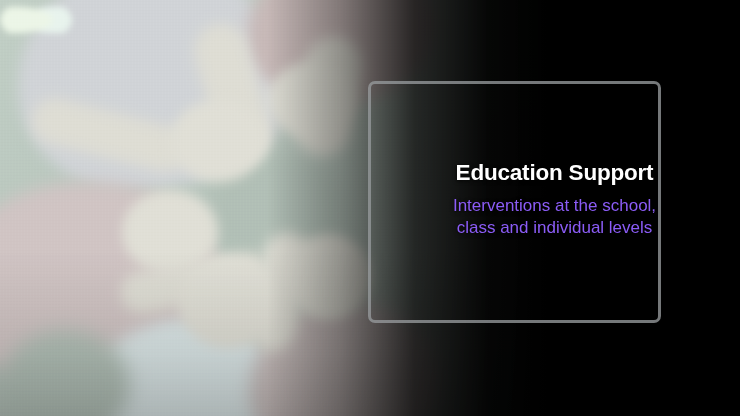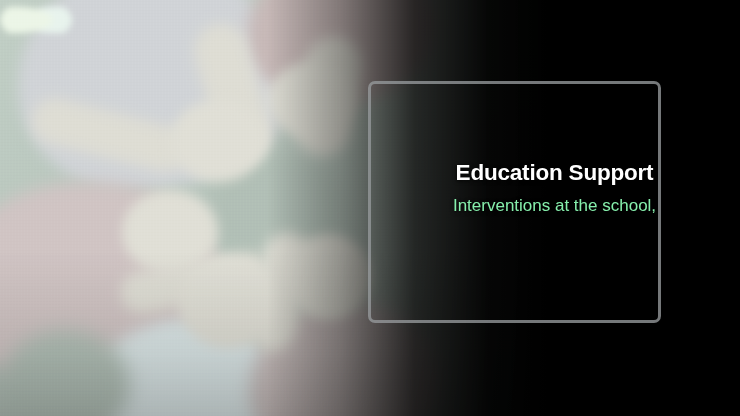"Interventions at the school," .subtitle { color: #86efac -> #8b5cf6 }
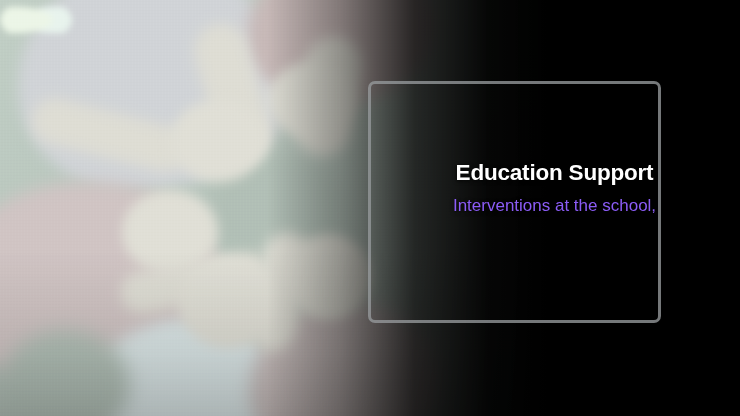"class and individual levels" div.subtitle-line { html: none -> <div>class and individual levels</div> }
